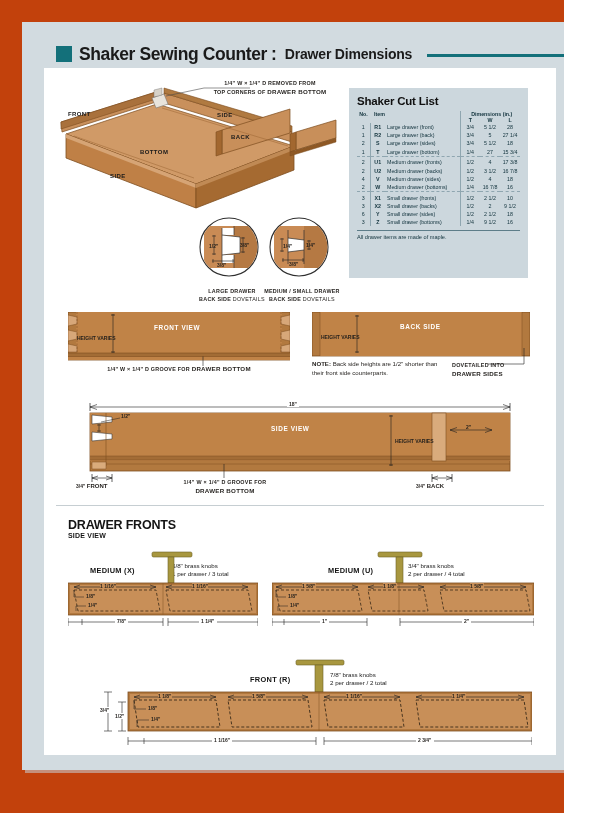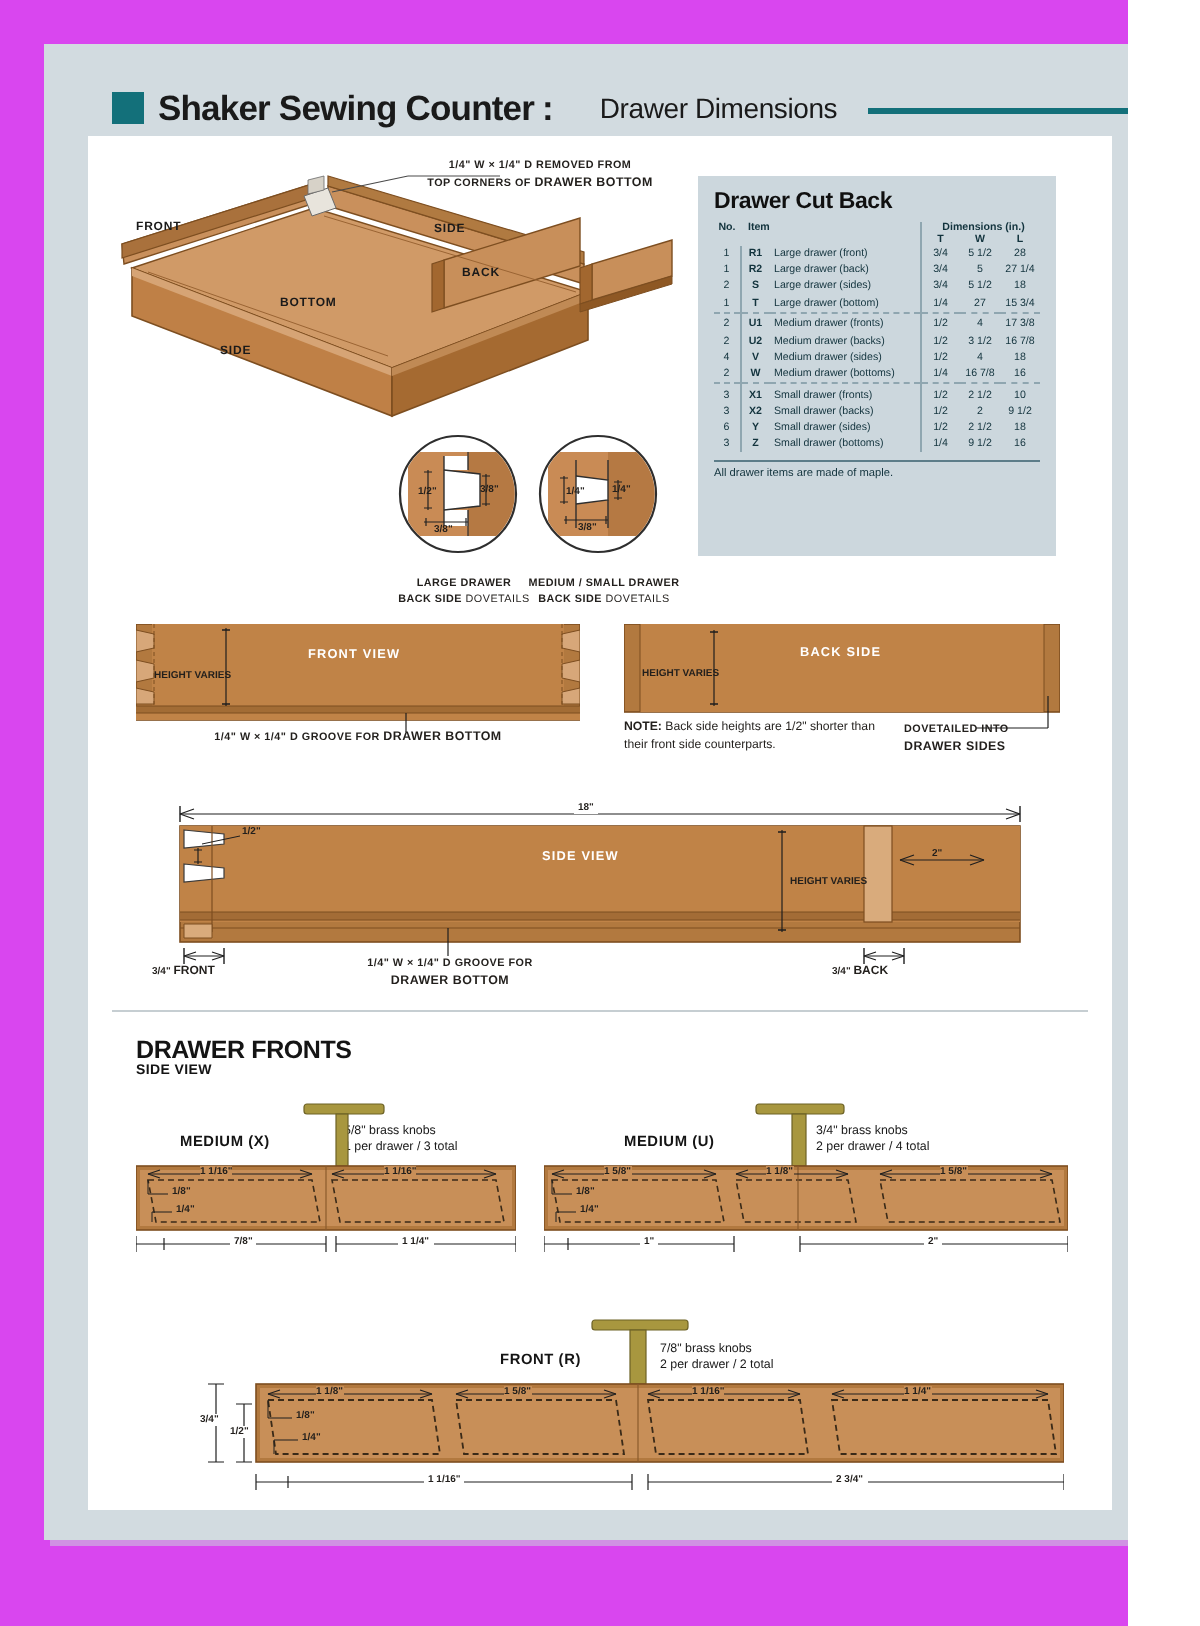"Shaker Sewing Counter" #page { background: #d946ef -> #c2410c }
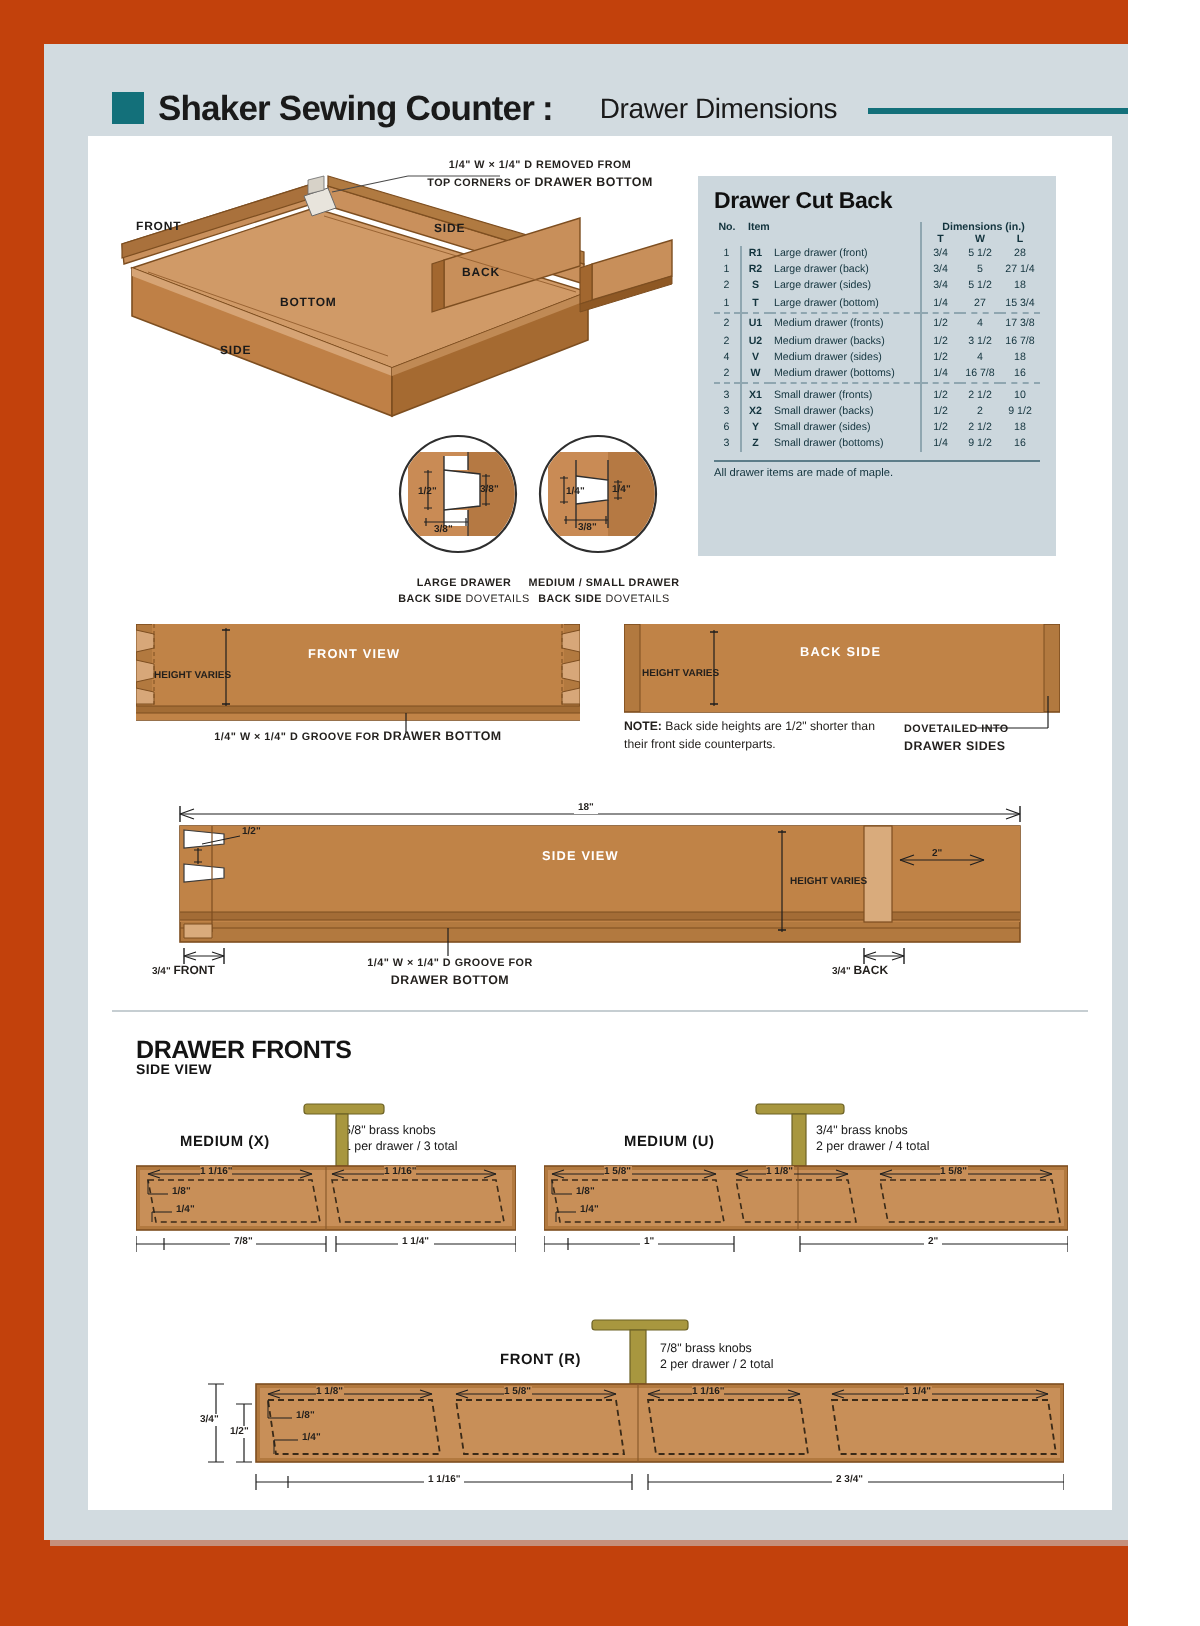"Drawer Dimensions" .hdr-t2 { font-weight: normal -> bold; margin-left: 16px -> 1px }
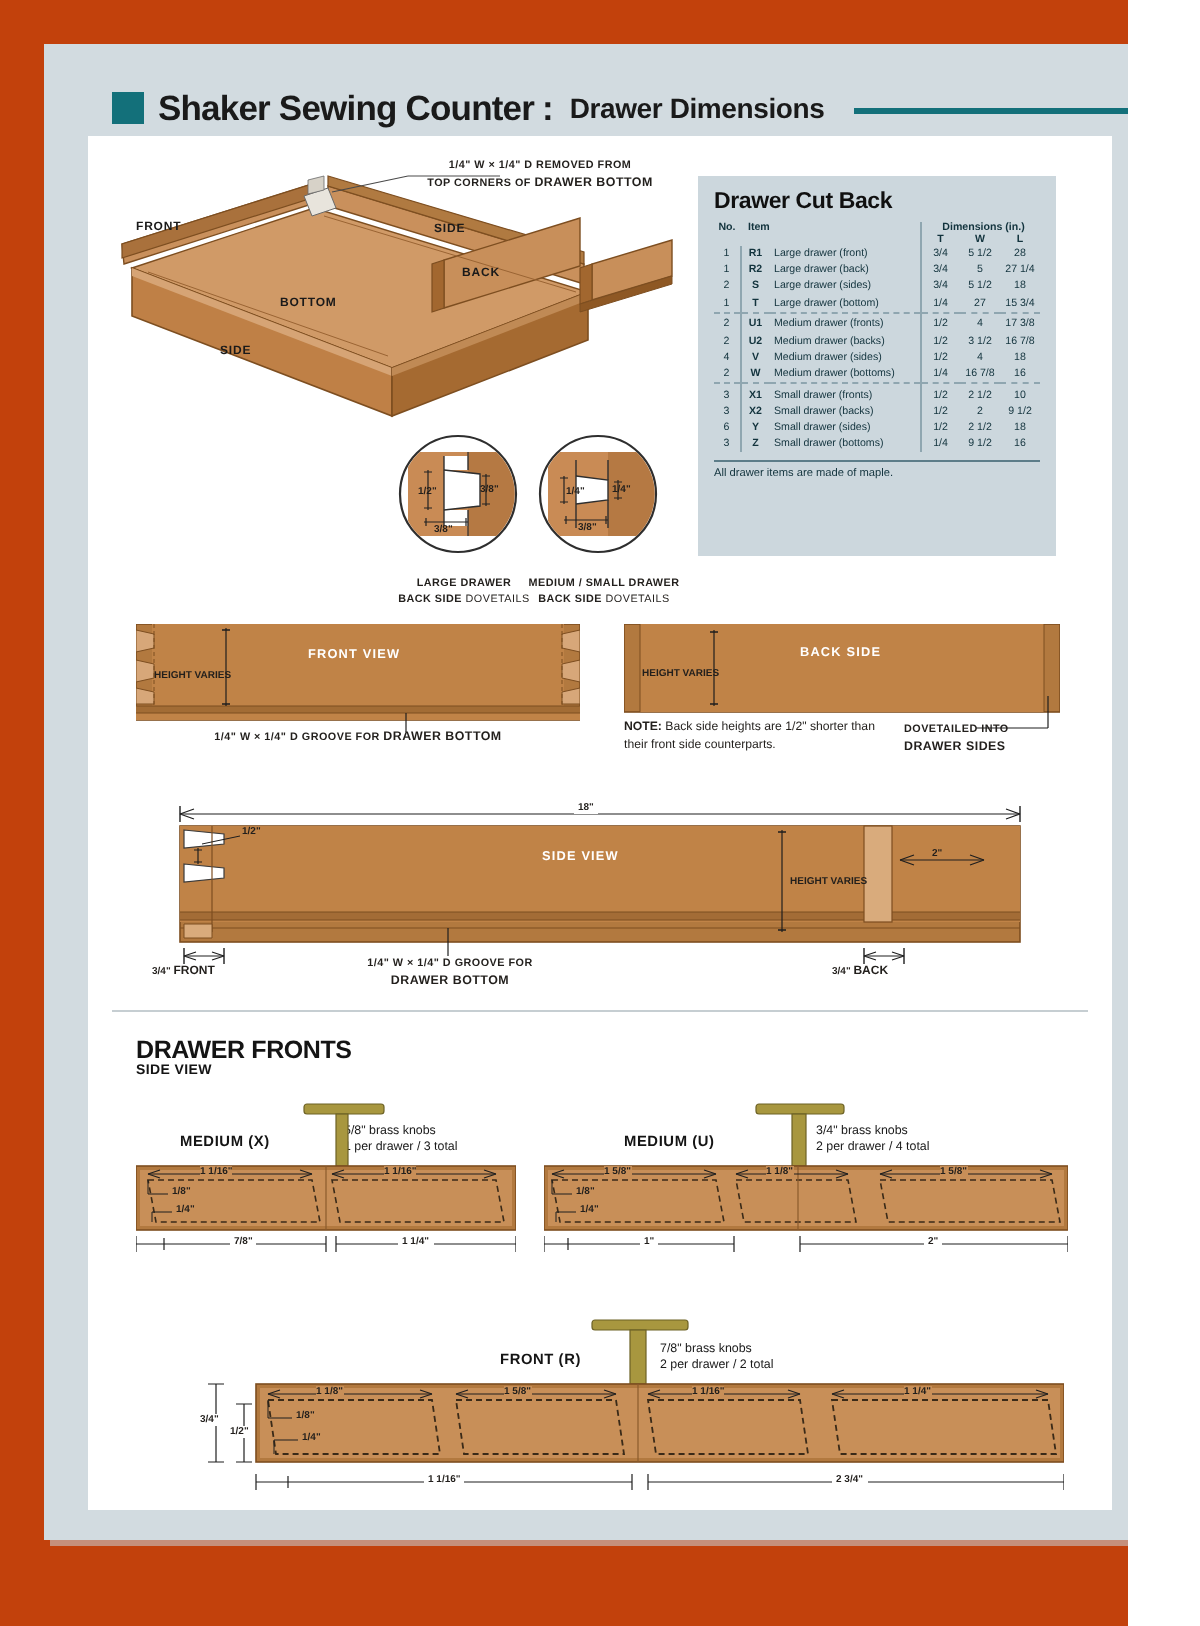"Drawer Cut Back" div.cut-title { text: Drawer Cut Back -> Shaker Cut List }
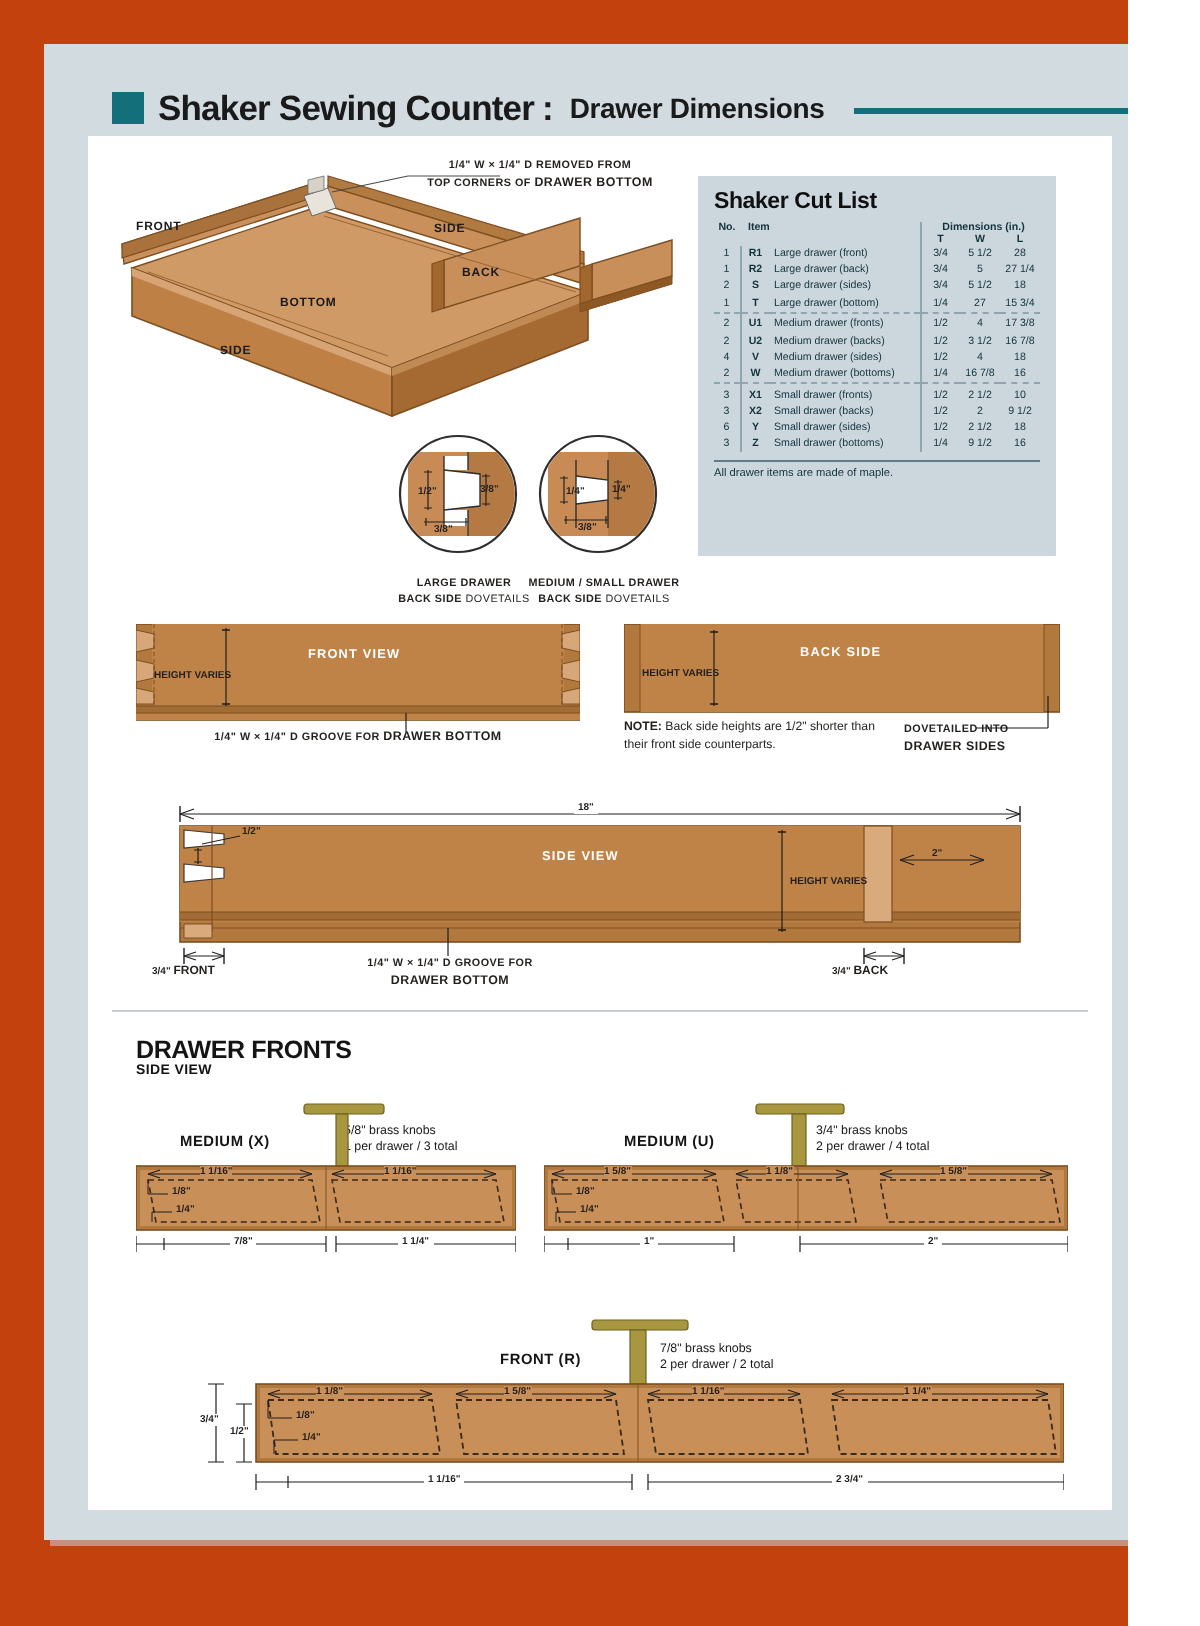"MEDIUM (U)" span.sect-lbl { left: 312px -> 328px }
